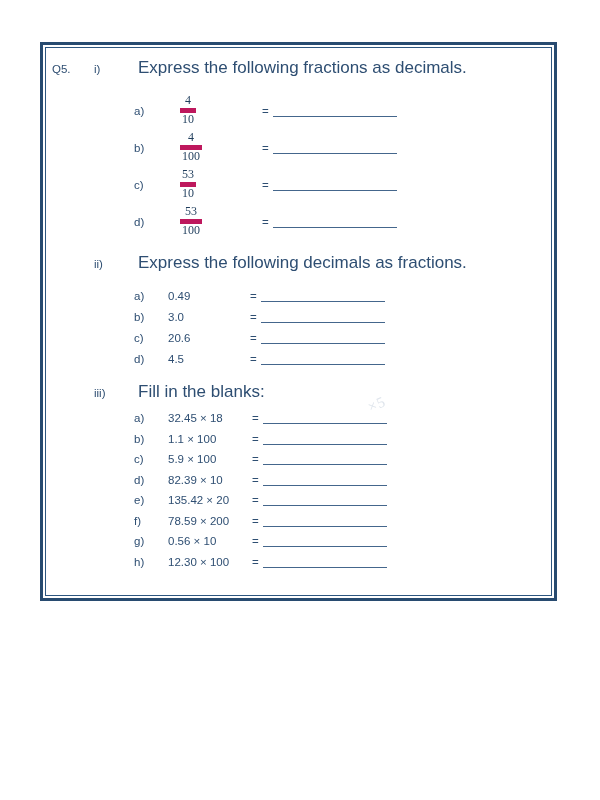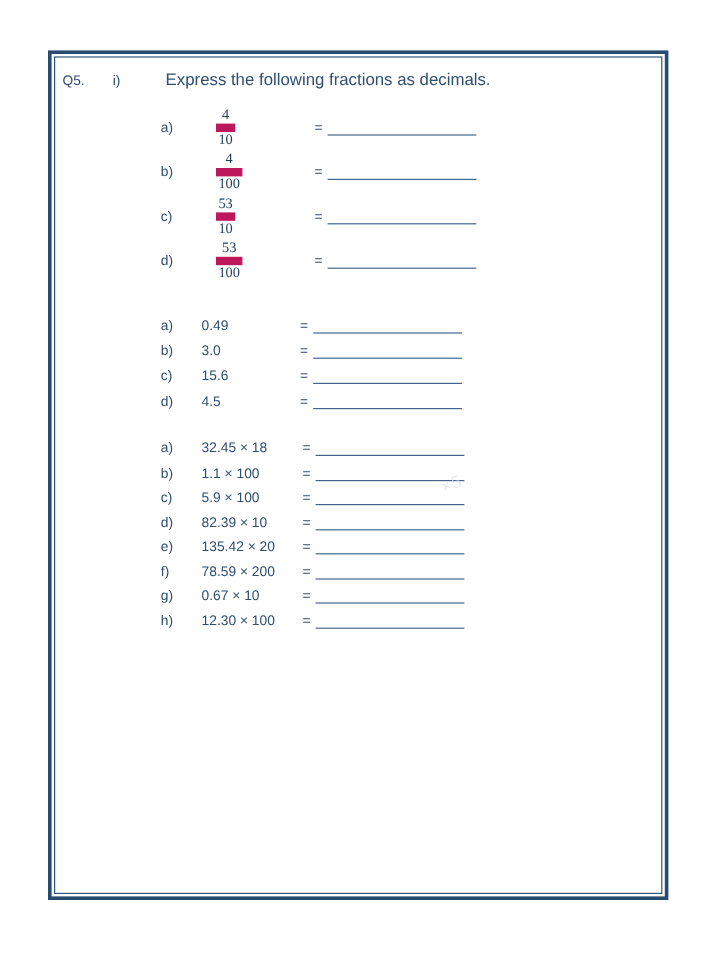"Q5." .sheet { height: 708px -> 559px }
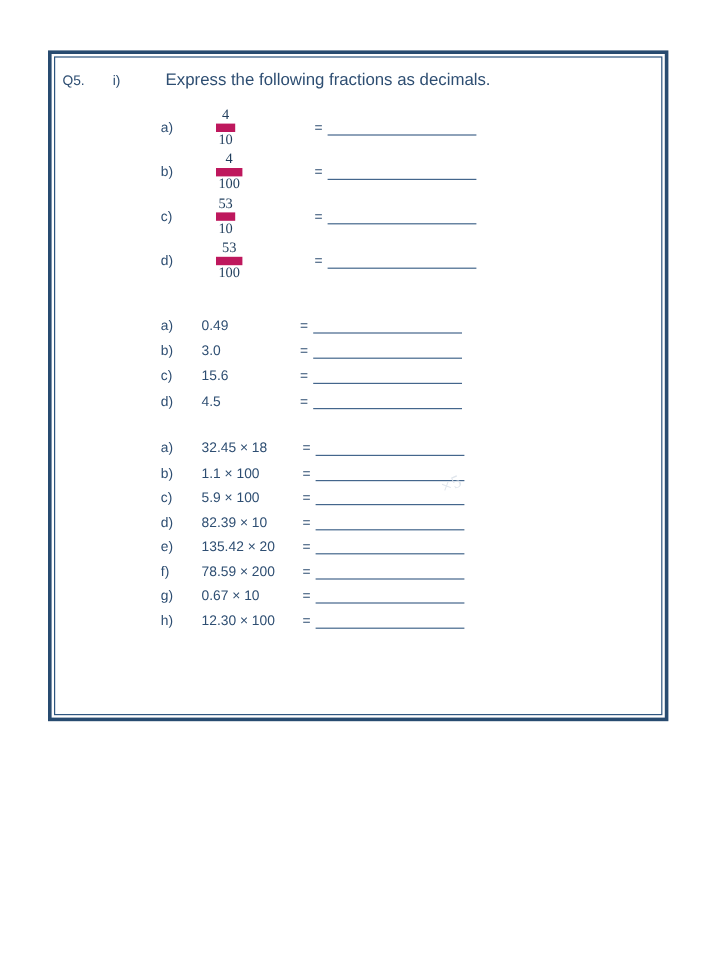"Express the following fractions as" .prompt { font-size: 14px -> 17px }
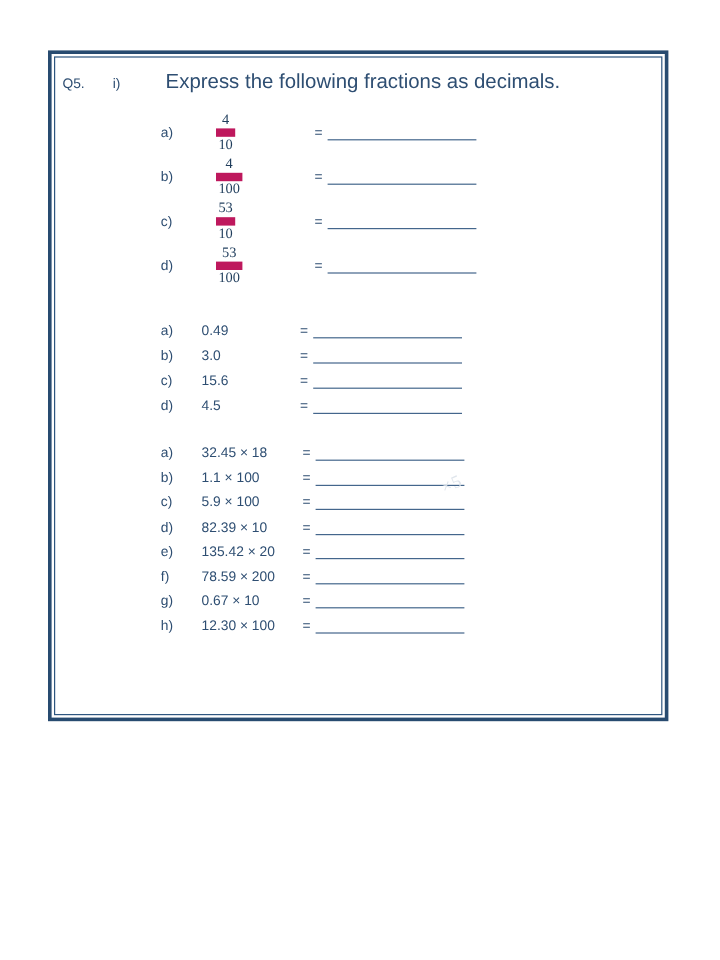"10" .frac .den { border-top: 7px solid #be185d -> 5px solid #be185d }
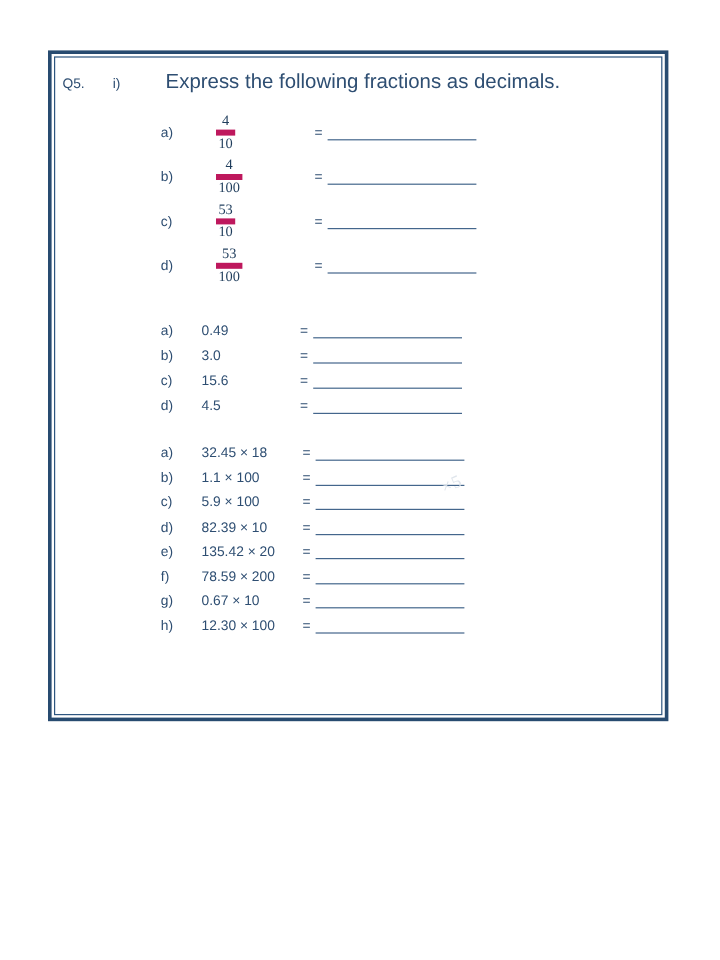"ii)" div.part { html: none -> <div> <span></span> <span>ii)</span> <span>Express the following decimals as fractions.</span> </div> }
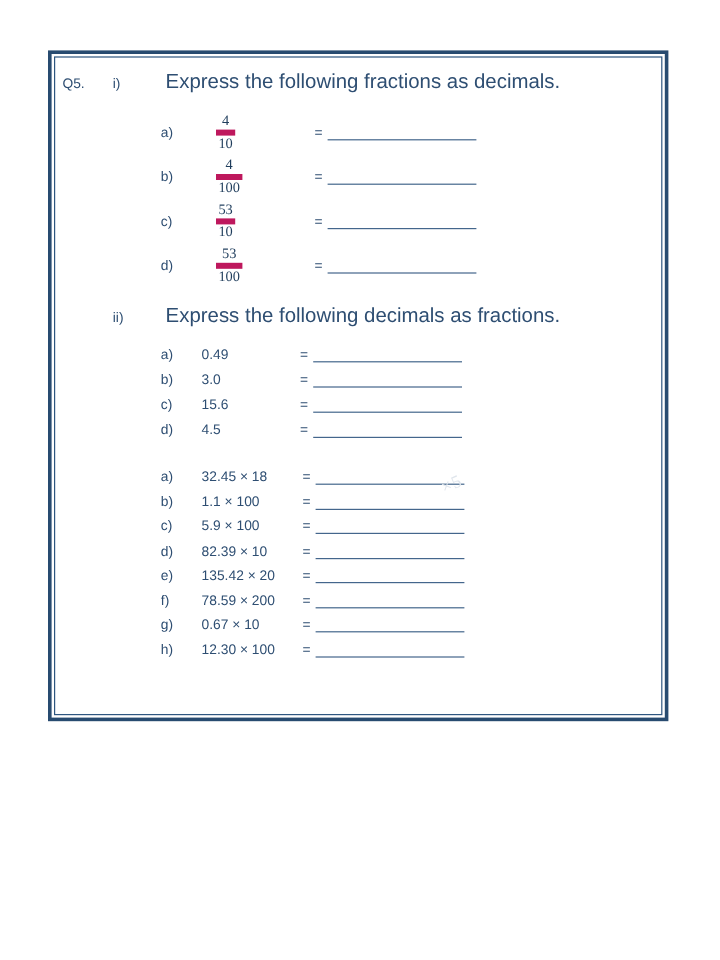"15.6" span.operand { text: 15.6 -> 20.6 }
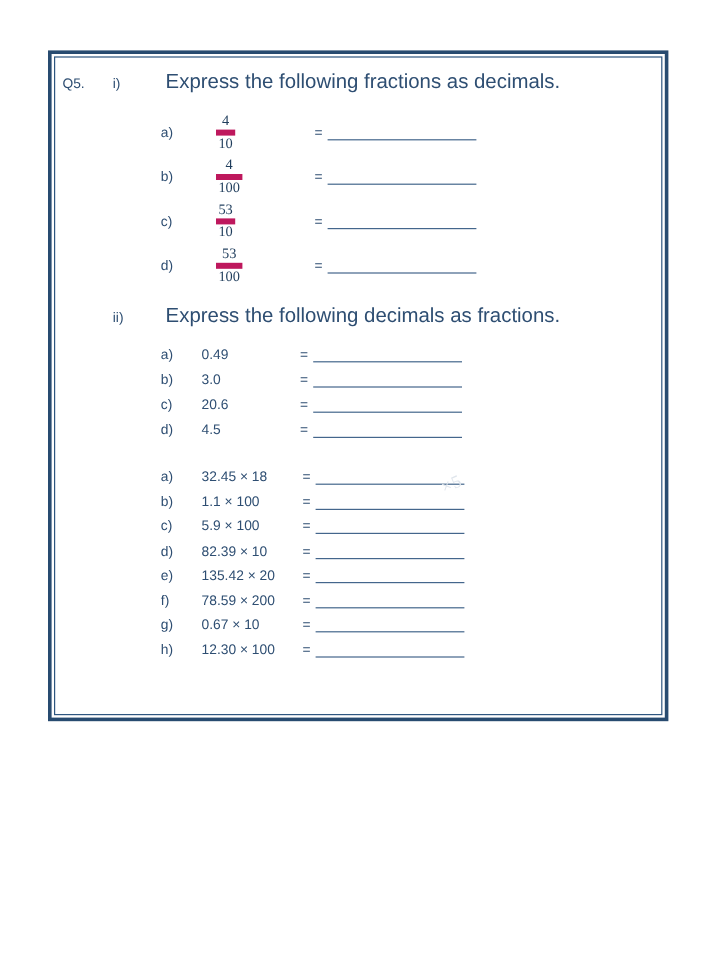"iii)" div.part { html: none -> <div> <span></span> <span>iii)</span> <span>Fill in the blanks:</span> </div> }
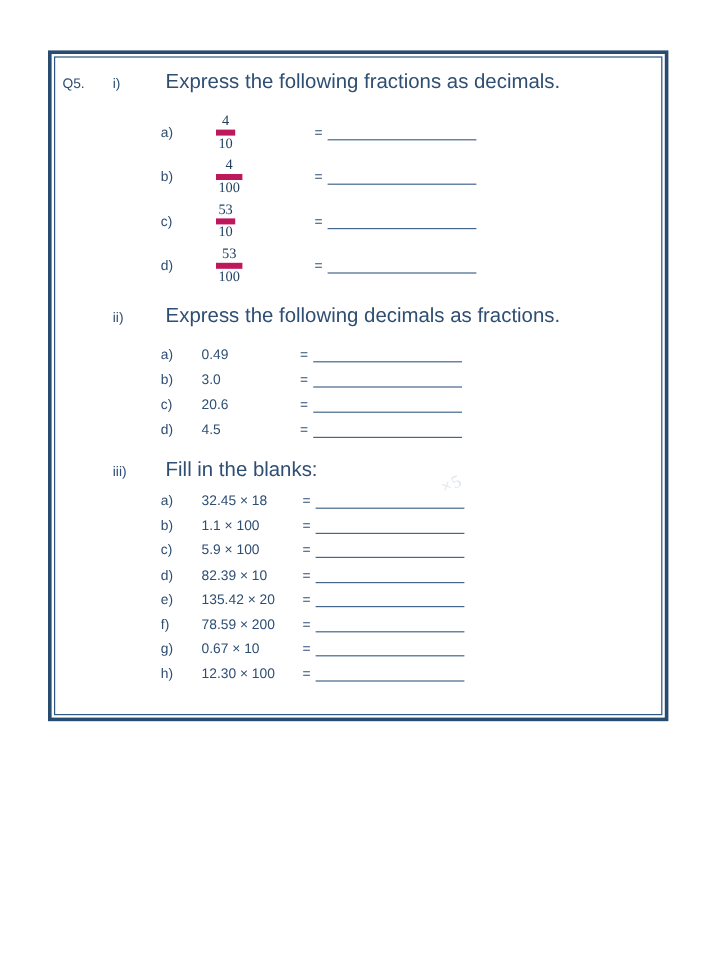"0.67 × 10" span.operand { text: 0.67 -> 0.56 }
